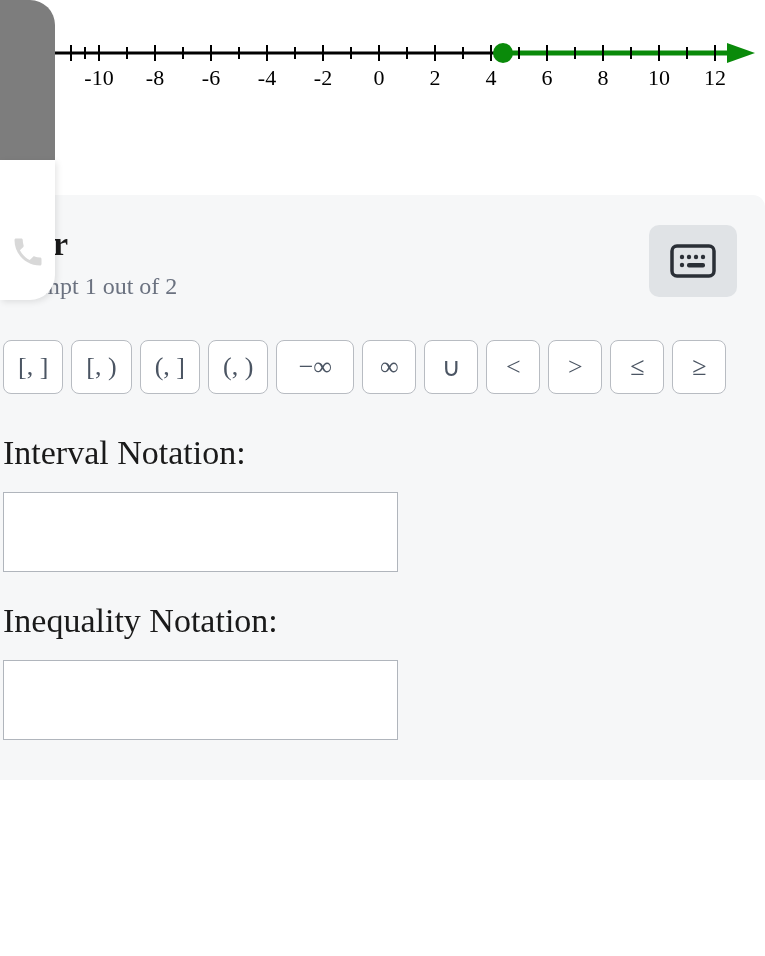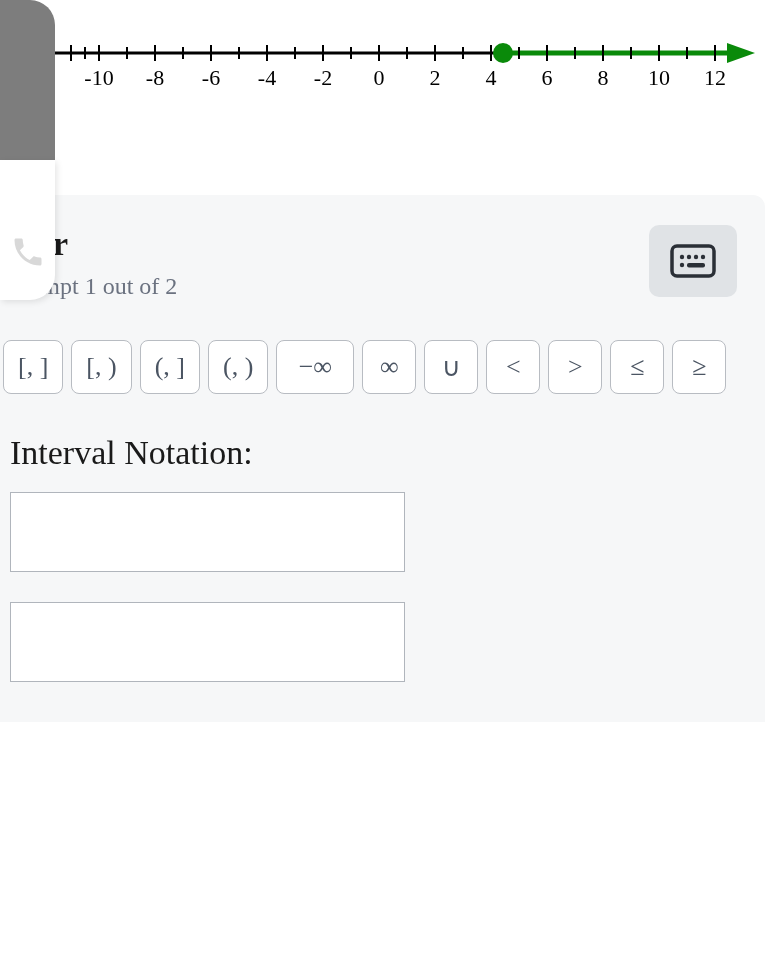"Interval Notation:" .field-section { padding: 30px 10px 0 10px -> 30px 10px 0 3px }
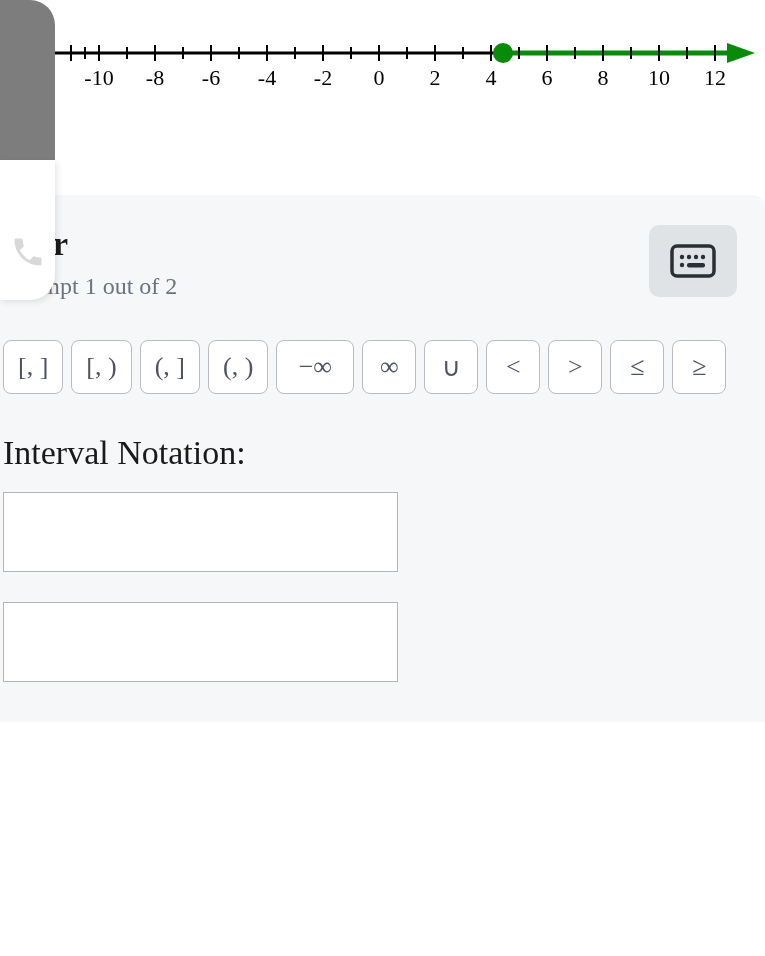"Inequality Notation:" div.field-label { html: none -> <div>Inequality Notation:</div> }
